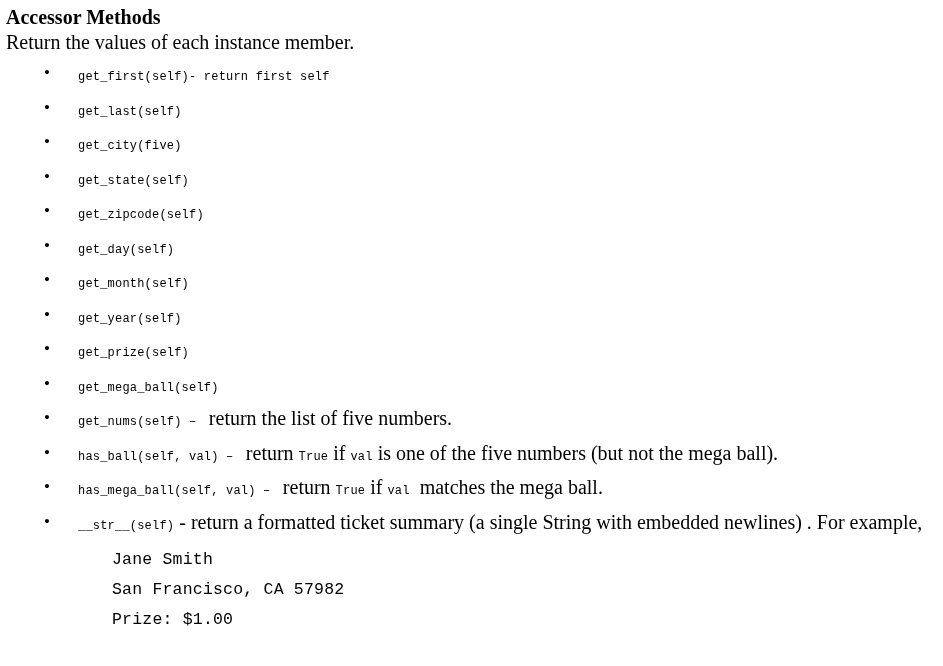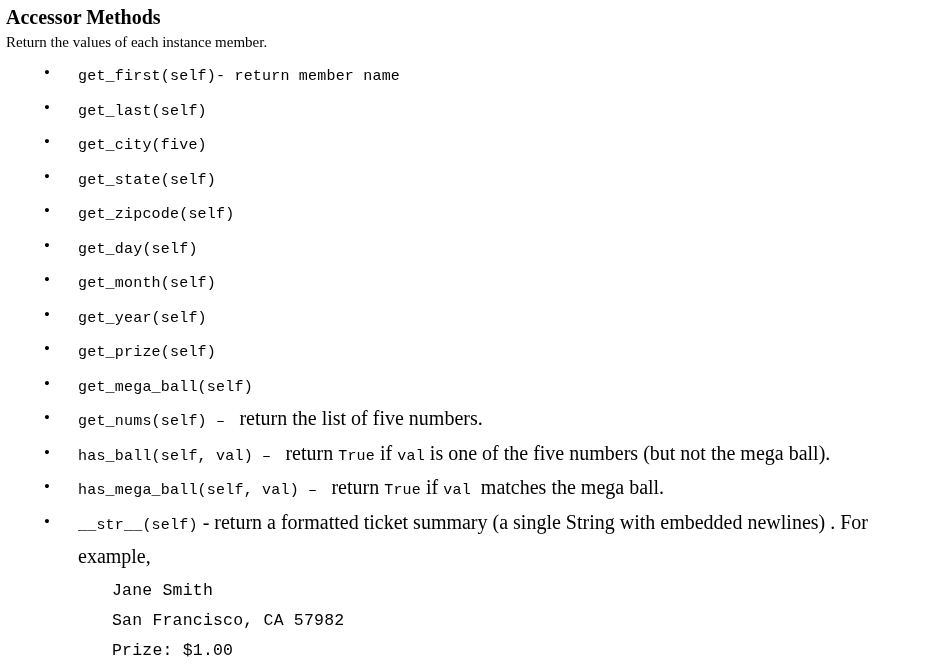"Return the values of each" .intro { font-size: 15px -> 20px }
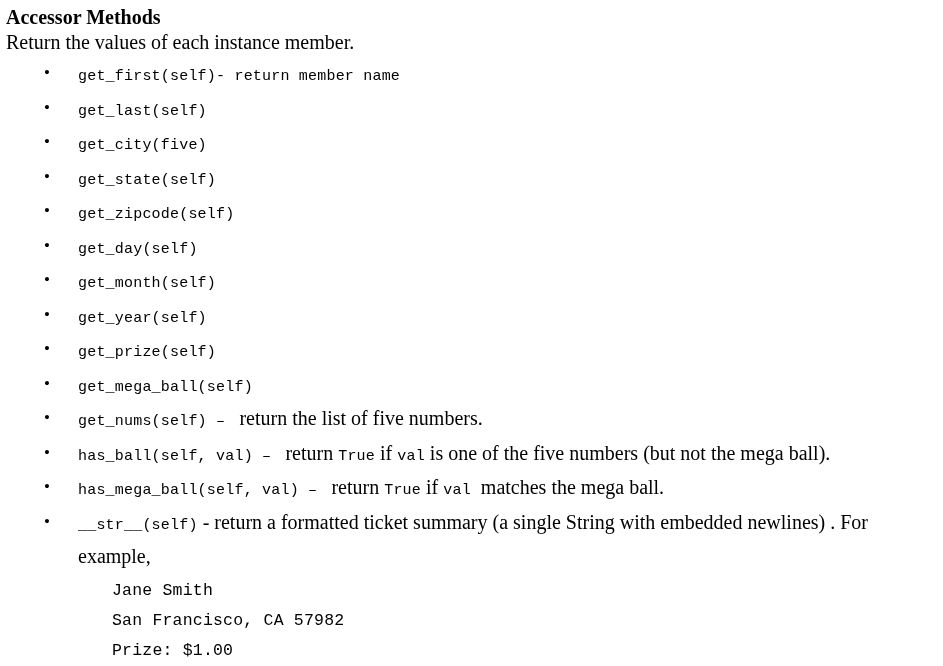"get_first(self)" .mono { font-size: 15px -> 12px }
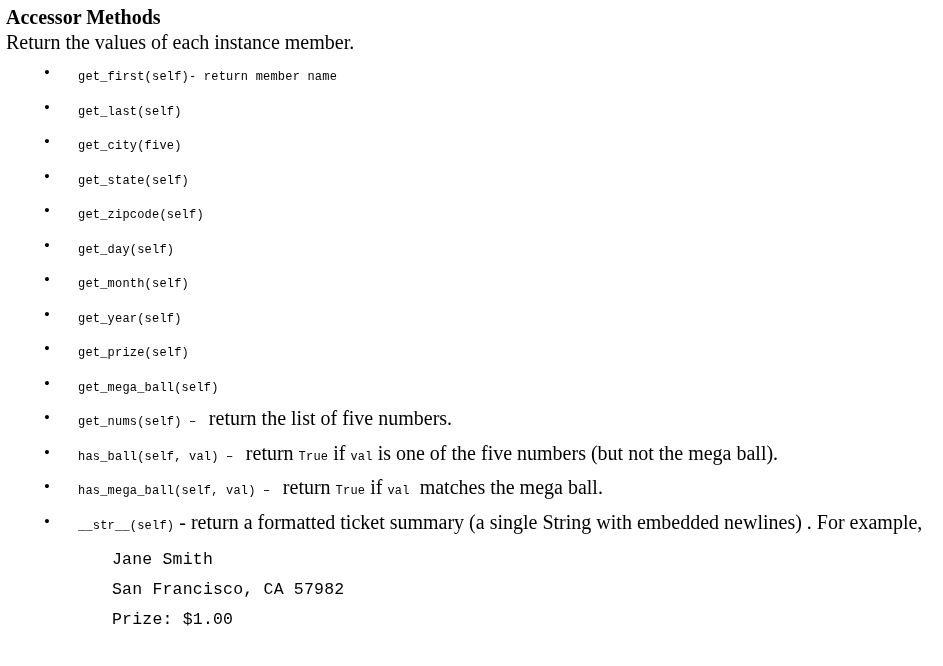"return member name" span.mono { text: member name -> first self }
